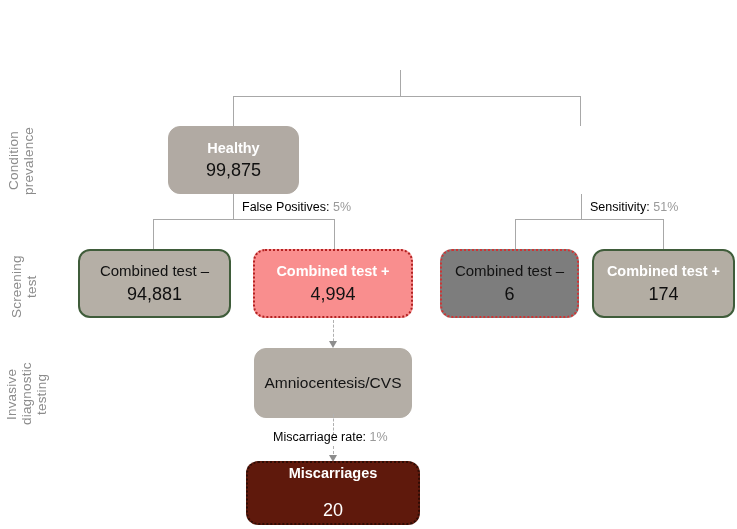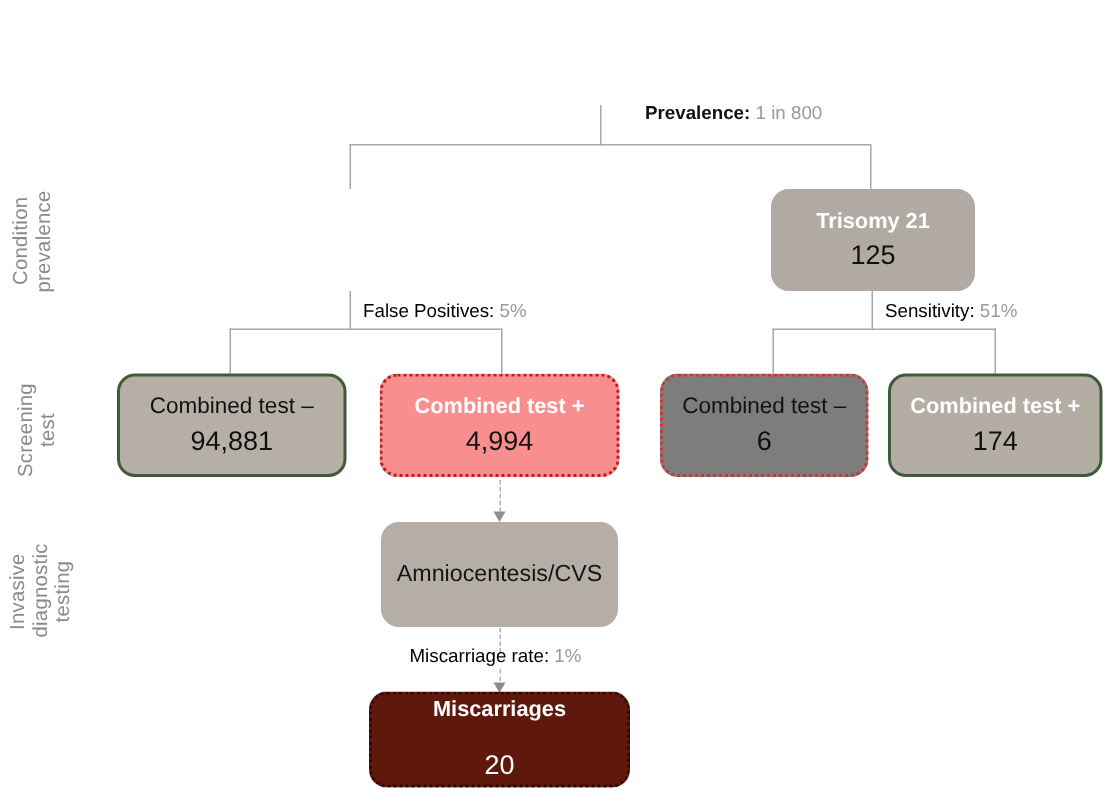"Prevalence: 1 in 800" div.caption { html: <div> <span>Prevalence:</span> <span>1 in 800</span> </div> -> none }
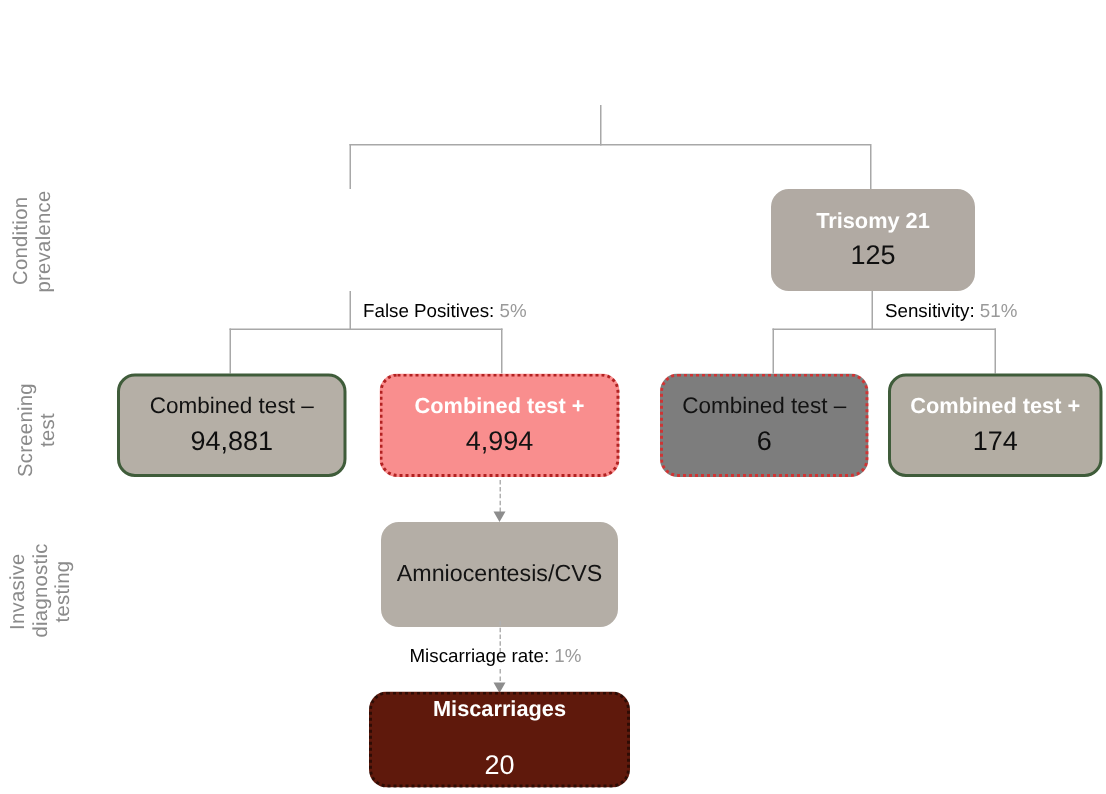"Healthy" div.node { html: none -> <div> <div>Healthy</div> <div>99,875</div> </div> }
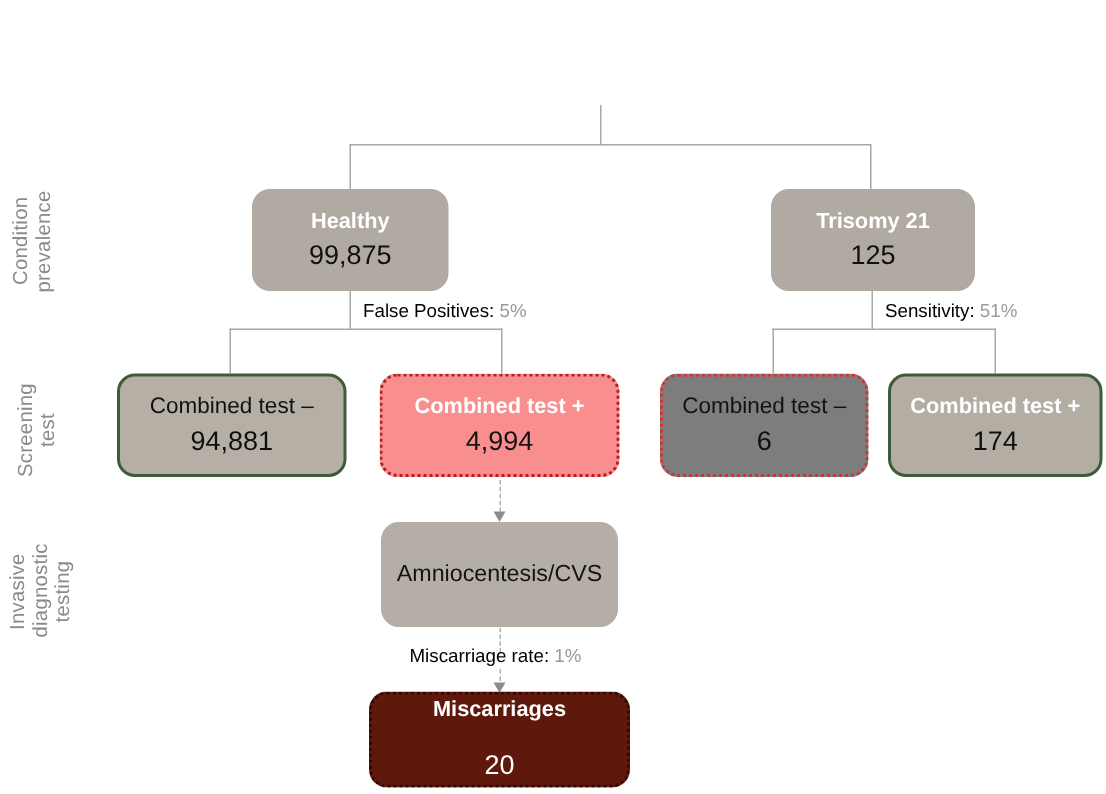"Trisomy 21" div.node { html: <div> <div>Trisomy 21</div> <div>125</div> </div> -> none }
